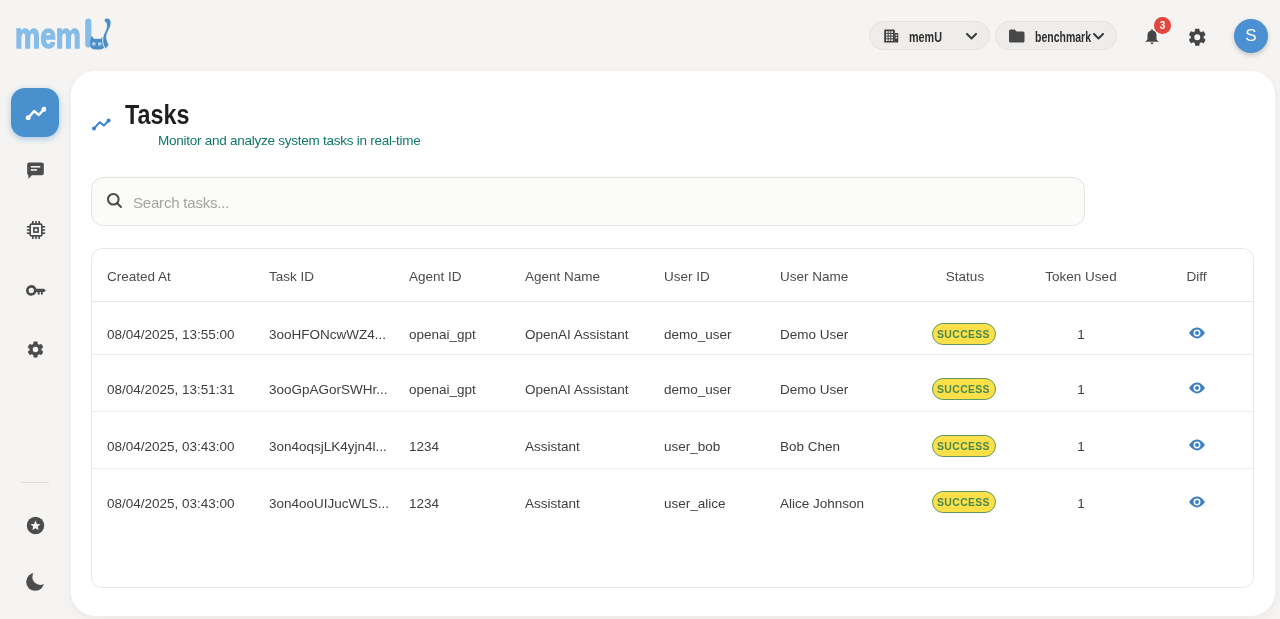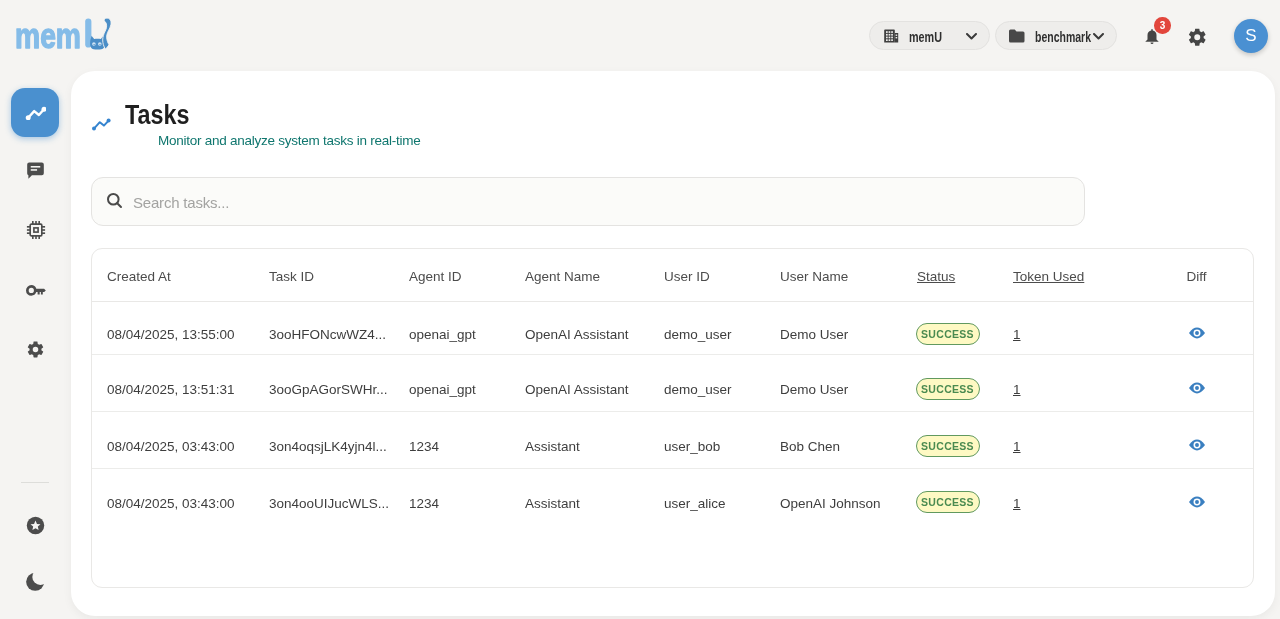"Status" th.c, td.c { text-align: none -> center; text-decoration: underline -> none }
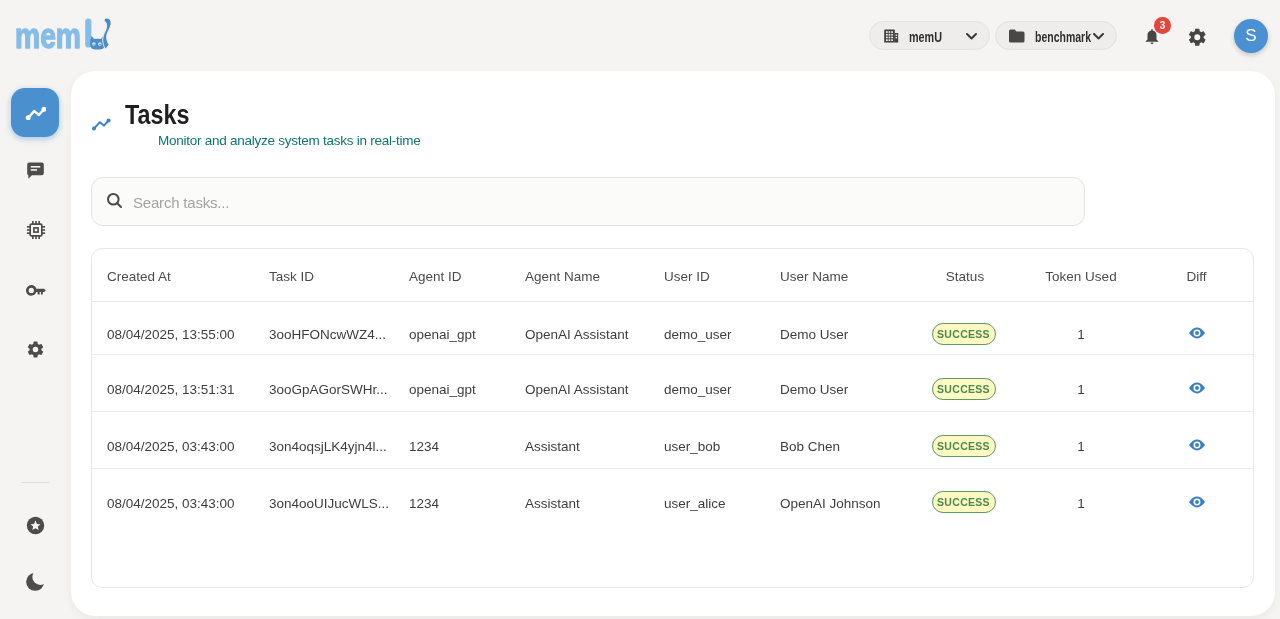"SUCCESS" .pillstatus { background: #fef9c3 -> #fde047 }
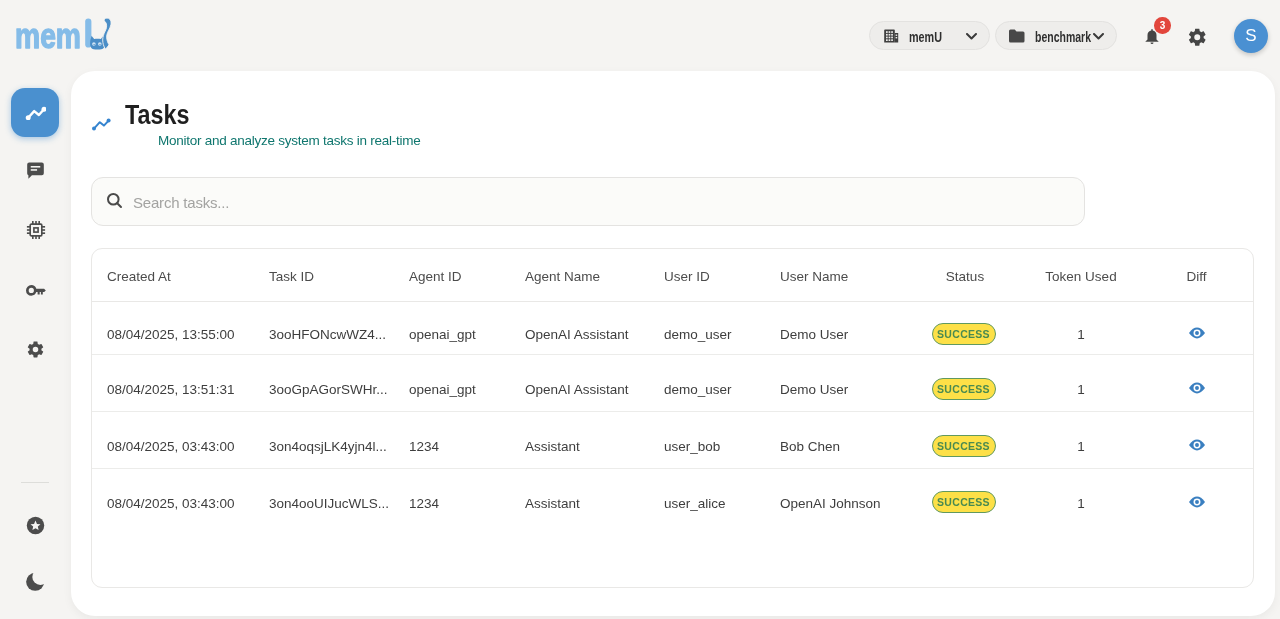"OpenAI Johnson" td { text: OpenAI -> Alice }
